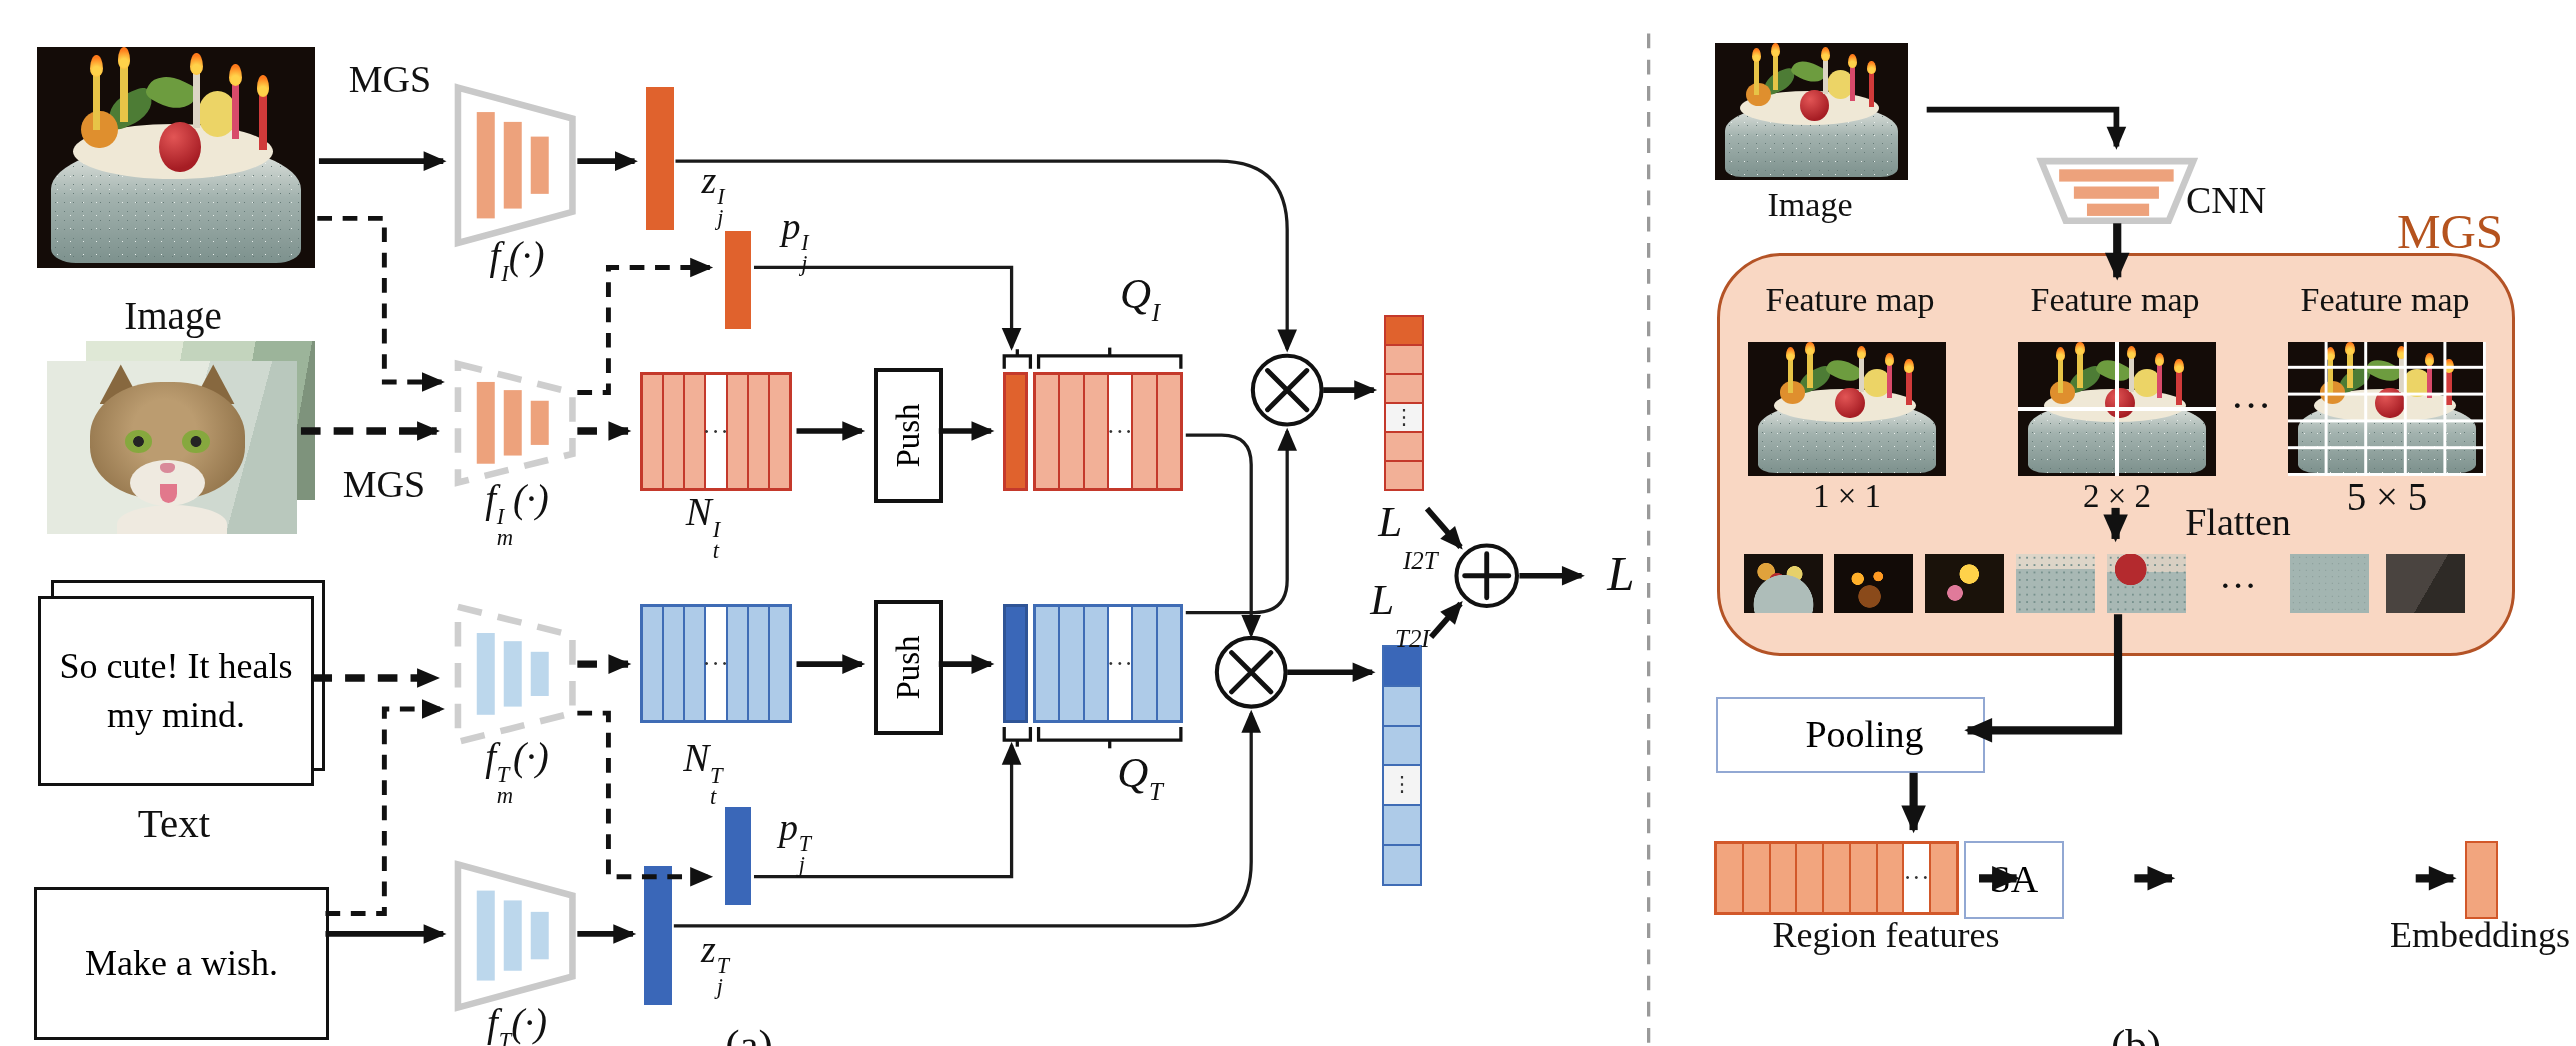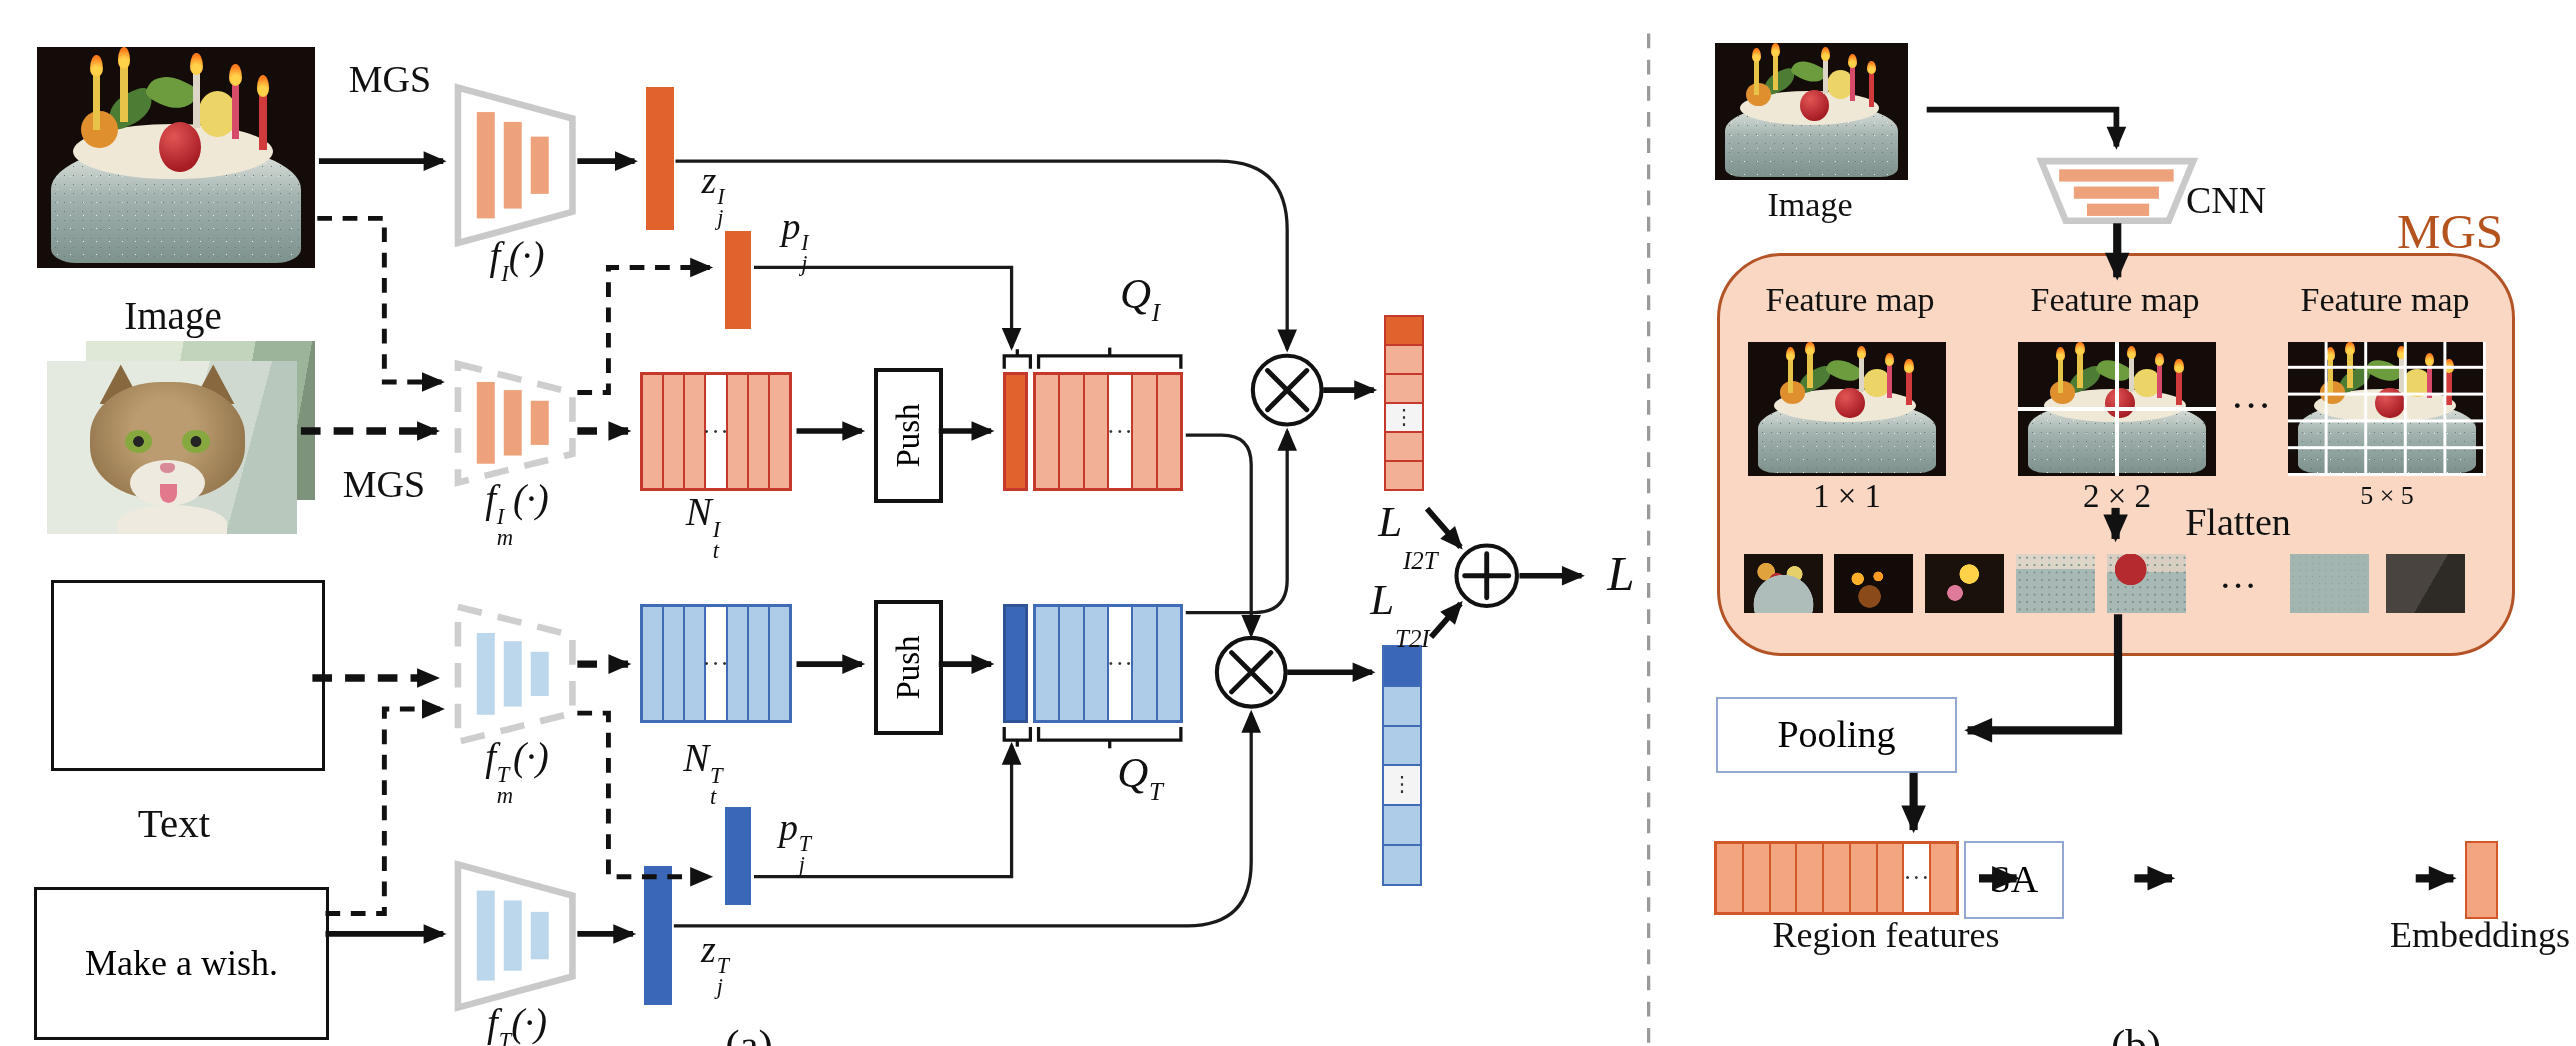"5 × 5" span.lbl { font-size: 26px -> 39px }
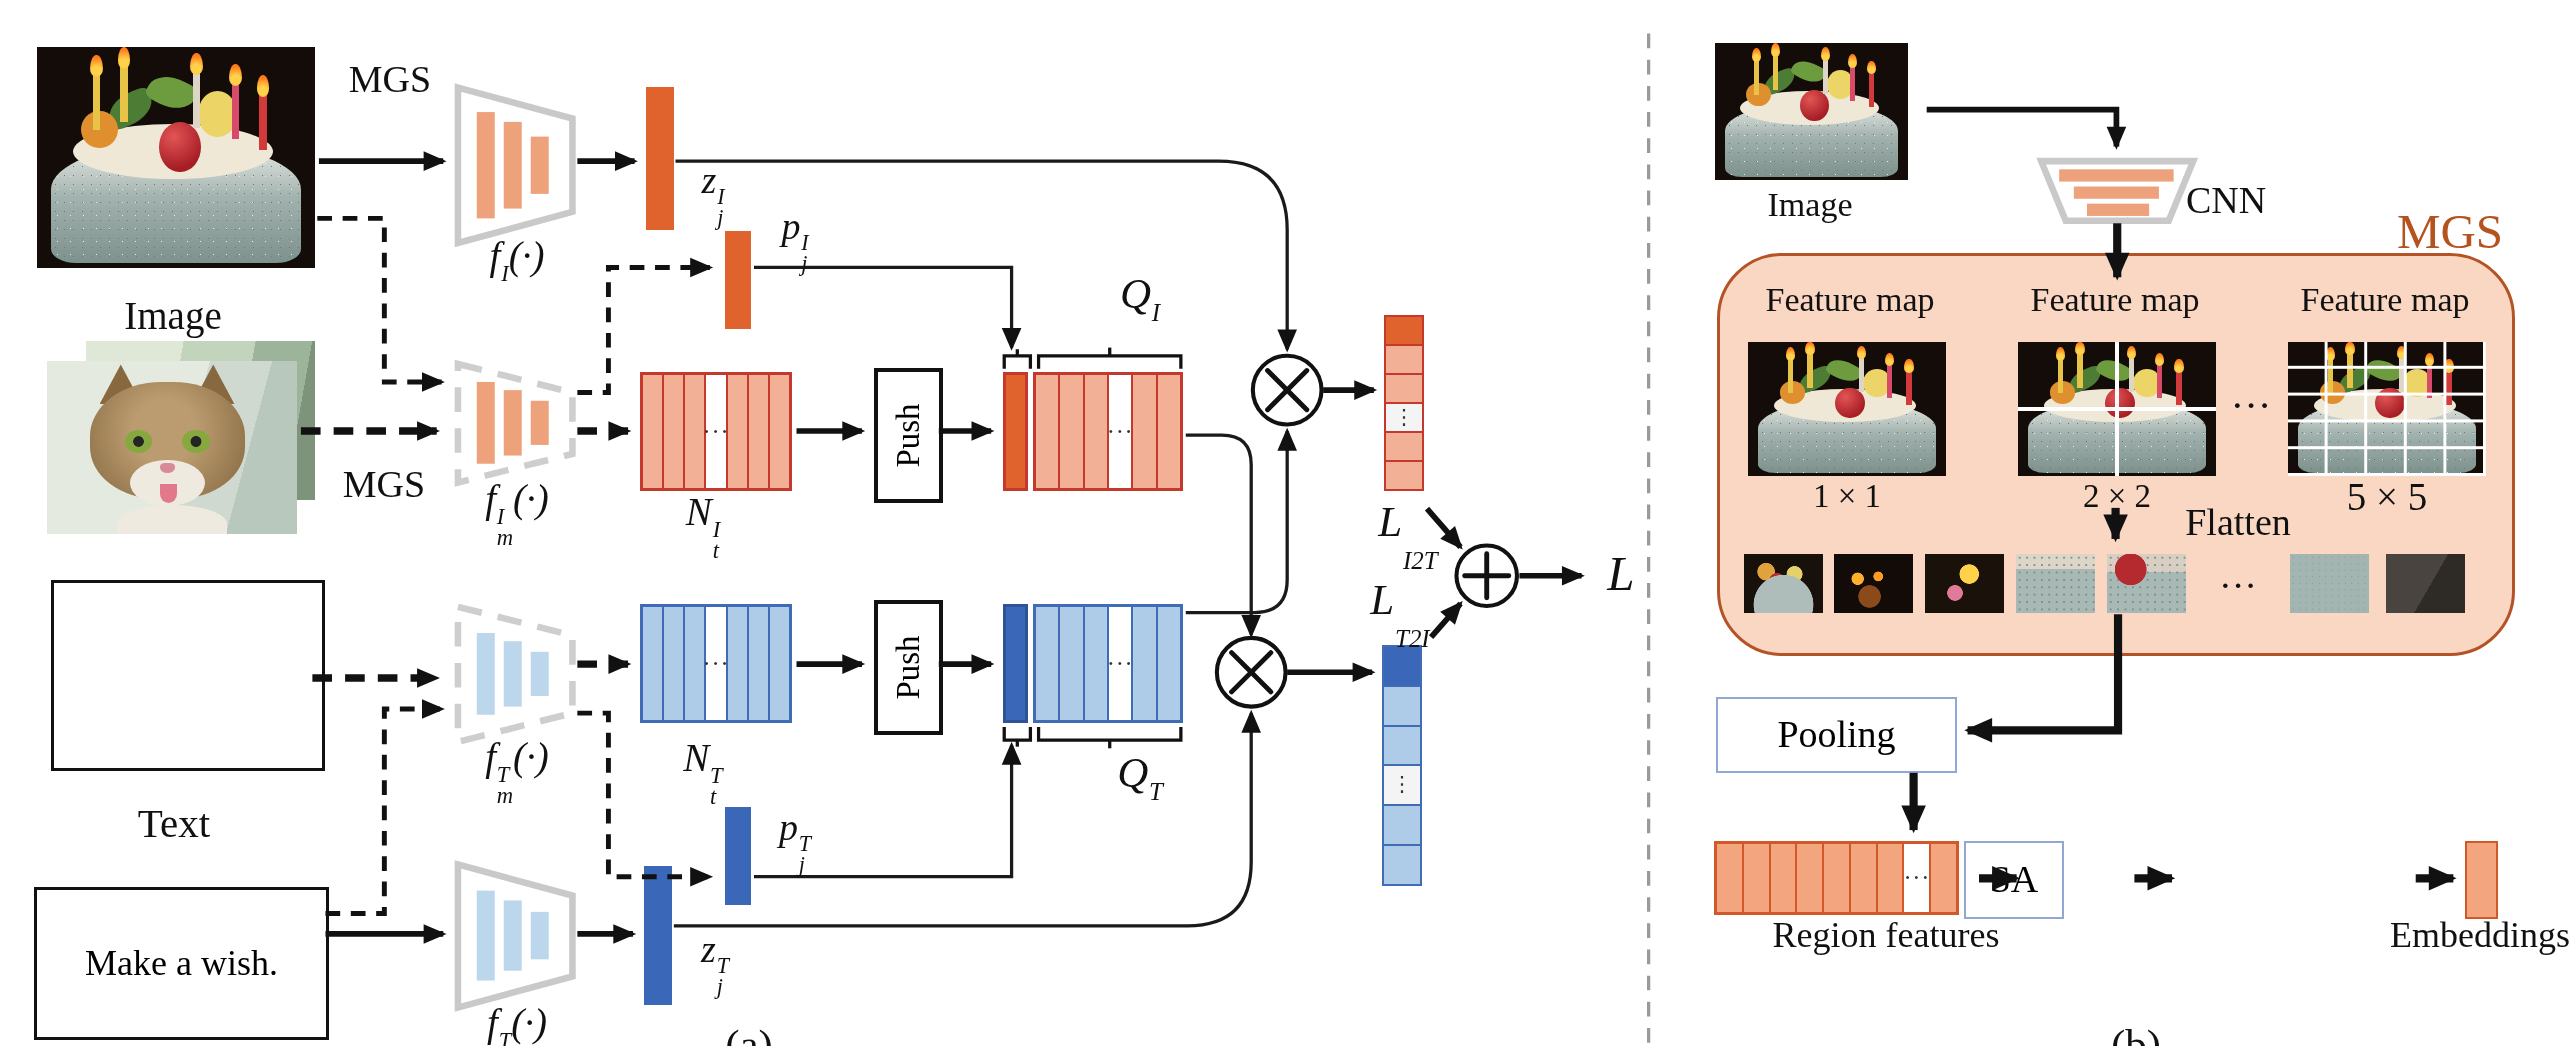"So cute! It heals" div.card { html: none -> <div> <span>So cute! It heals</span> <span>my mind.</span> </div> }
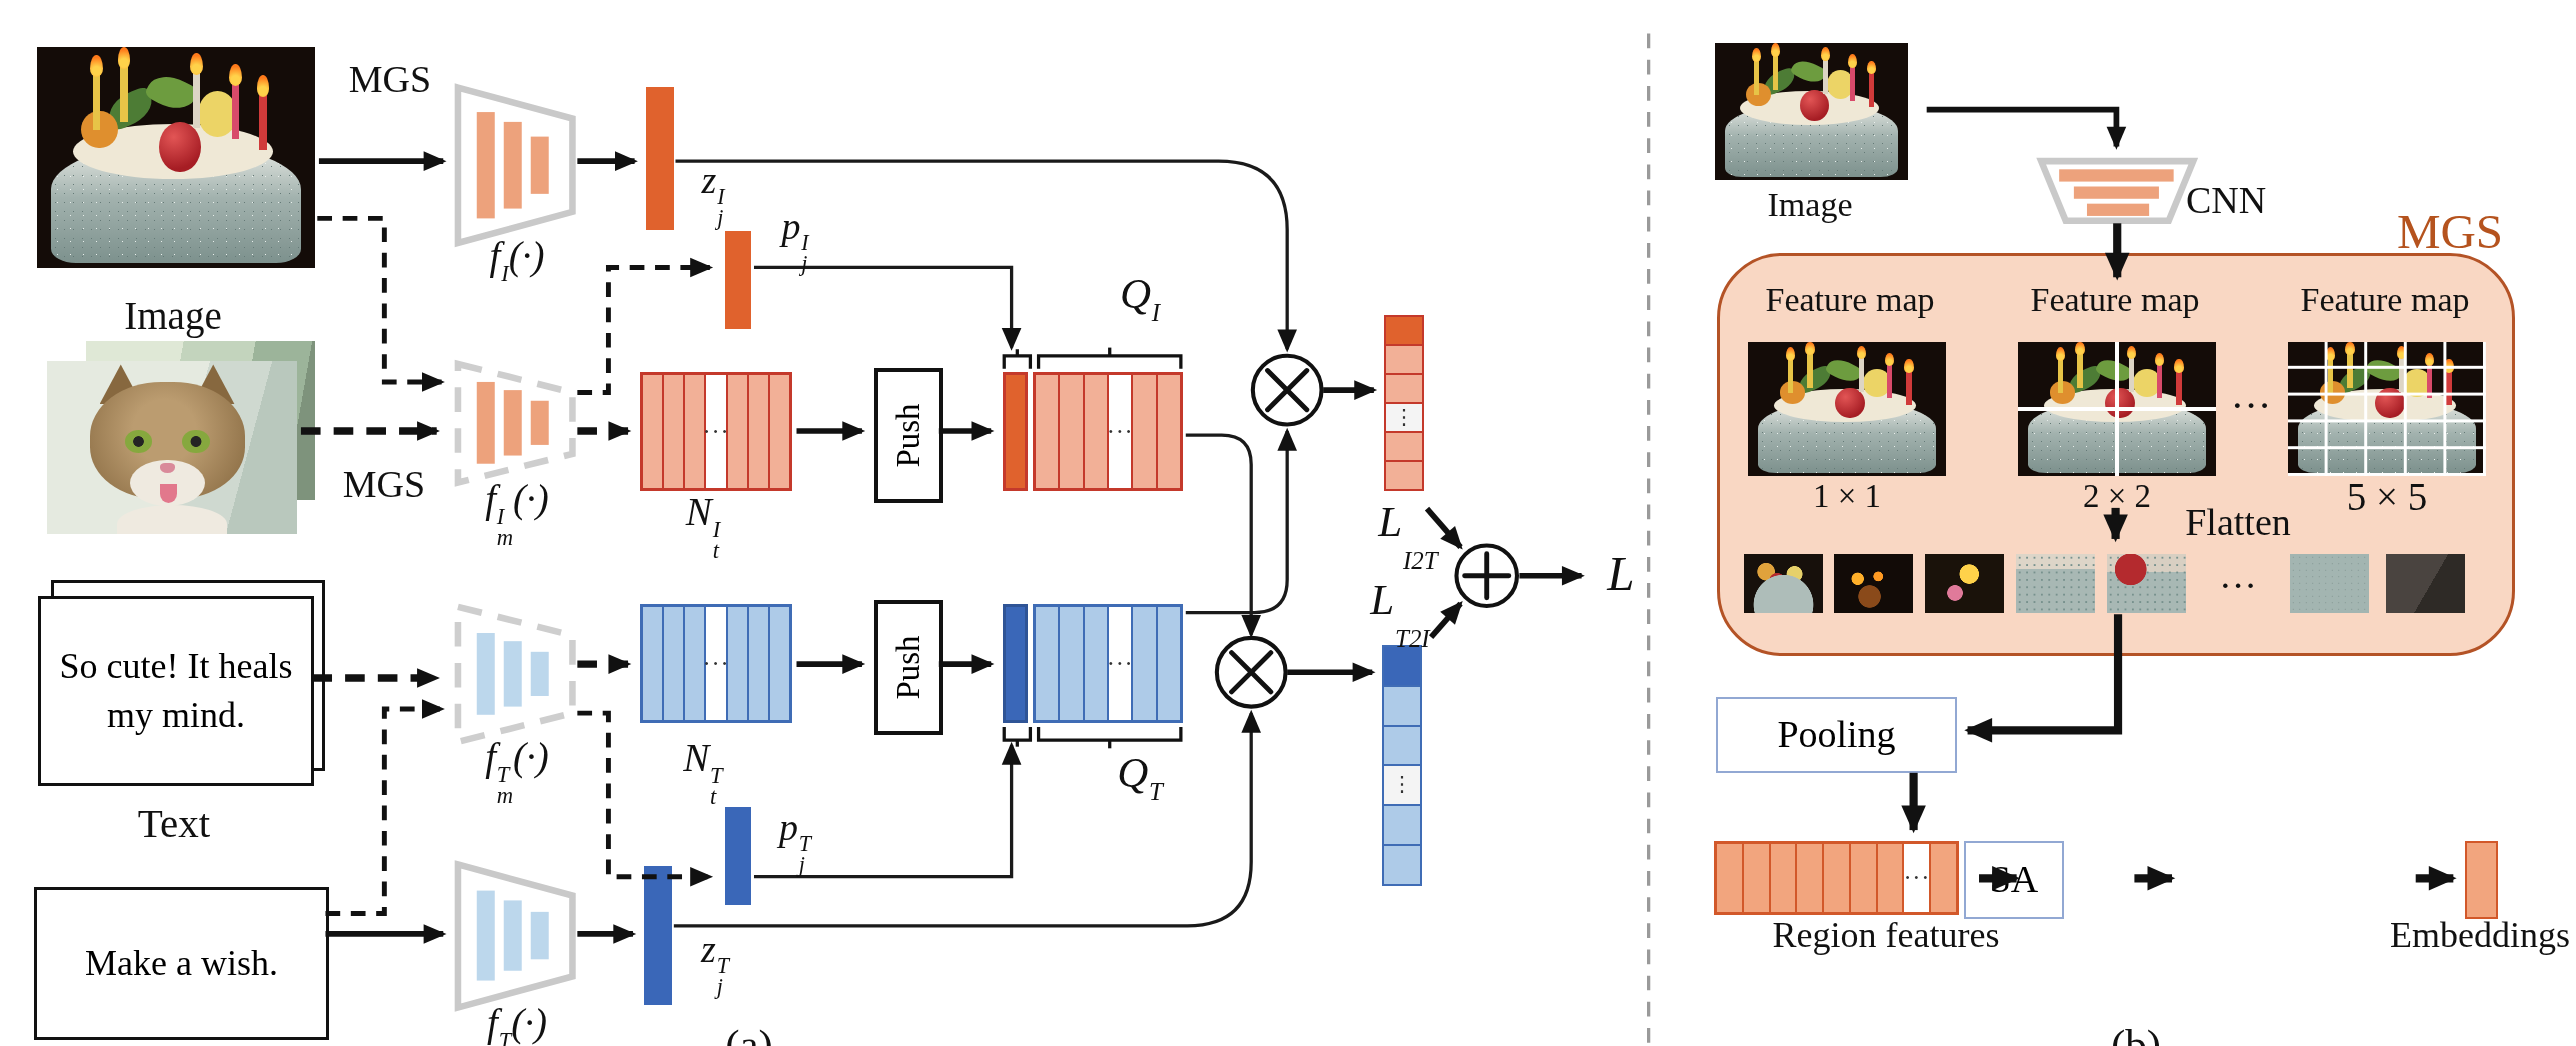"Pooling" div.modbox { padding-left: none -> 28px }
